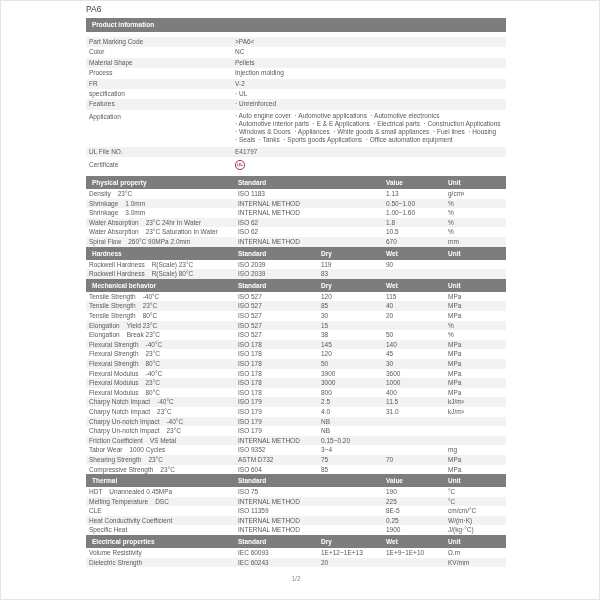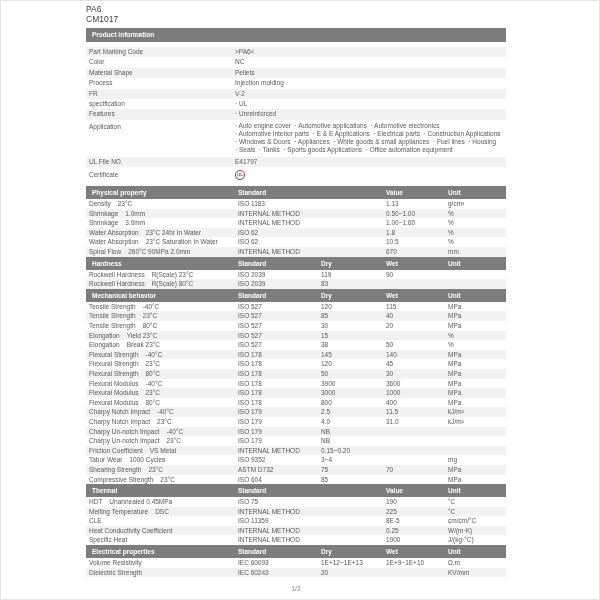"CM1017" div { html: <div>CM1017</div> -> none }
